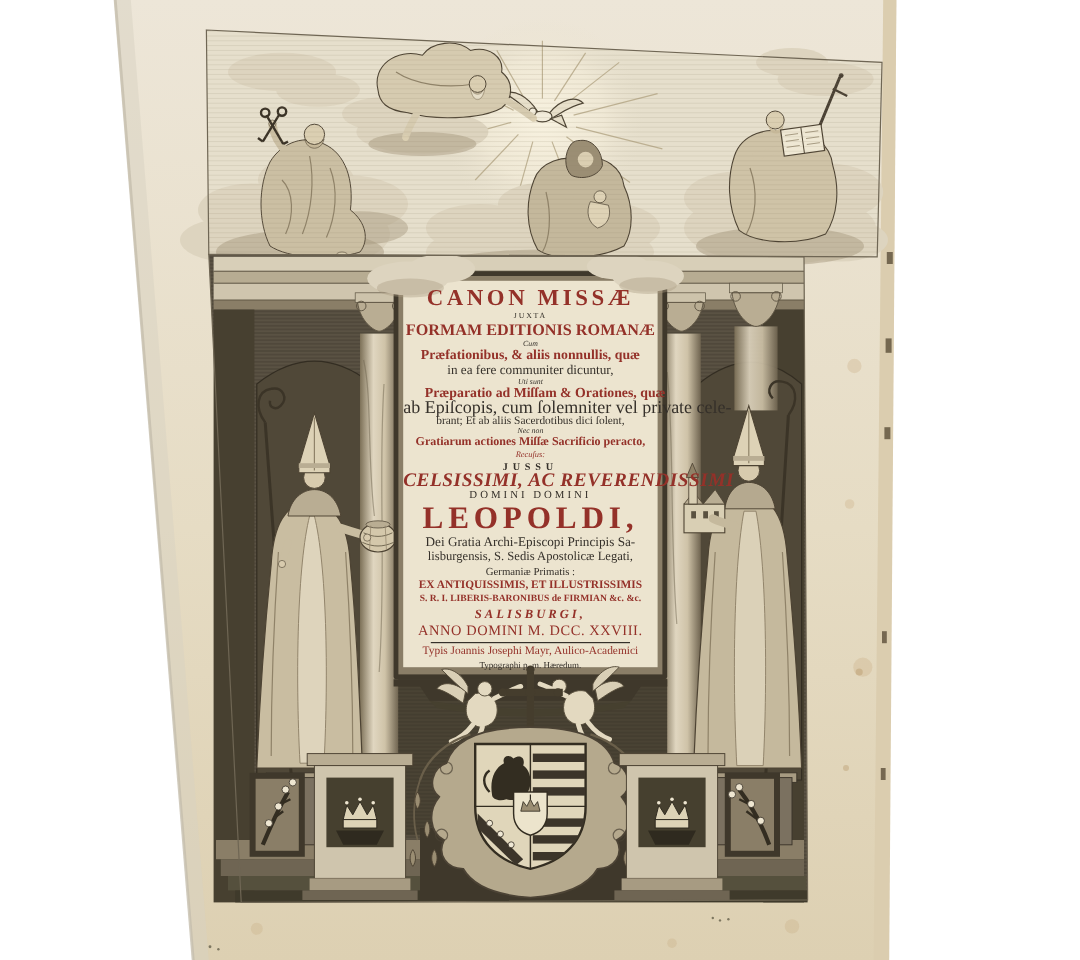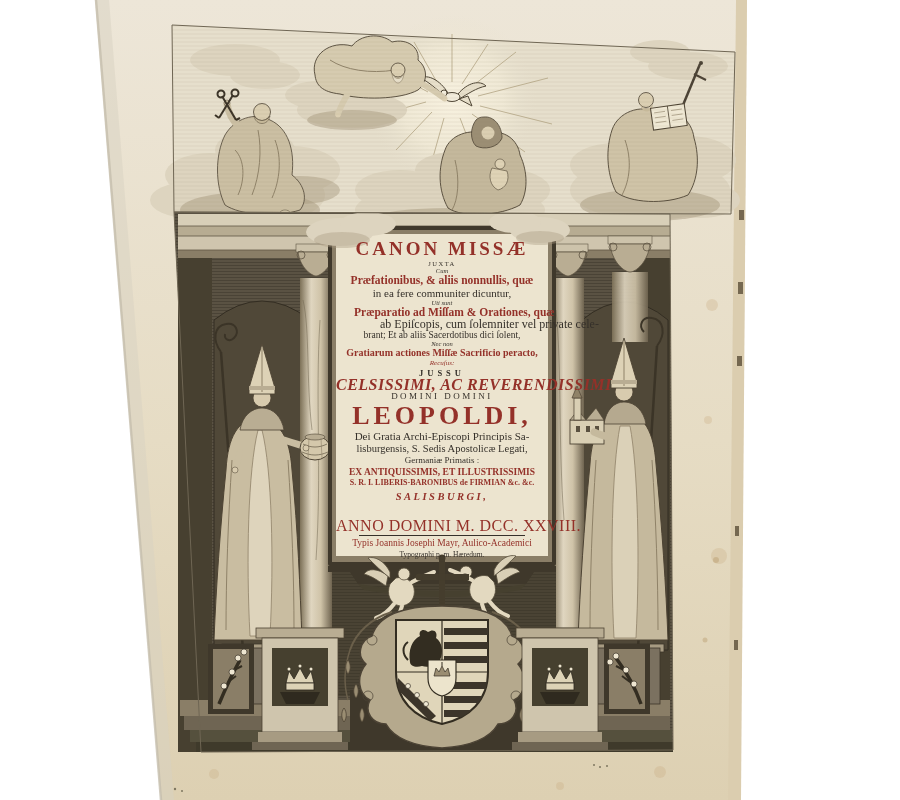"FORMAM EDITIONIS ROMANÆ" div.line { html: none -> <div>FORMAM EDITIONIS ROMANÆ</div> }
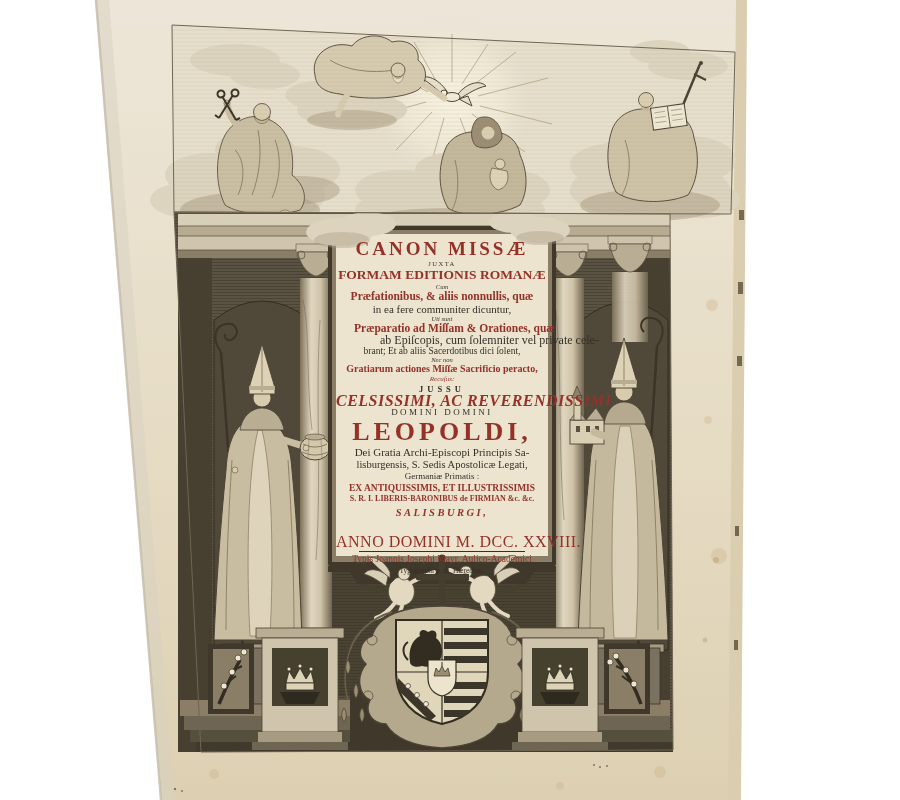"ab Epiſcopis, cum ſolemniter vel" .abepis { font-size: 12px -> 15px; padding-left: 44px -> none }
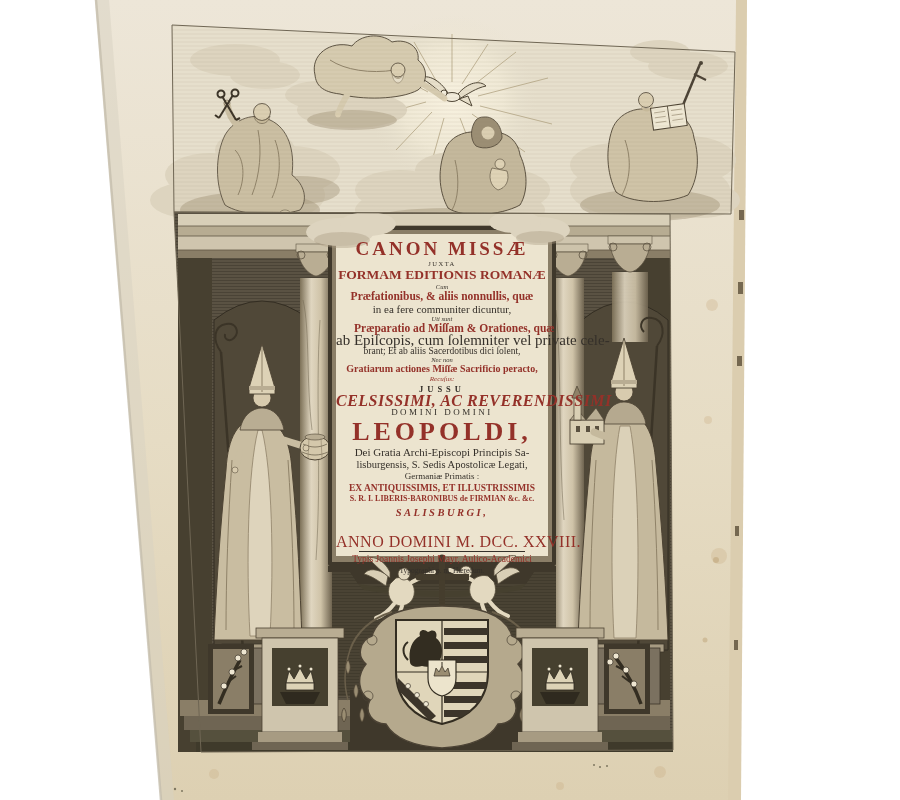"ANNO DOMINI M. DCC. XXVIII." .anno { font-size: 16px -> 12px; margin-top: 16px -> none }
